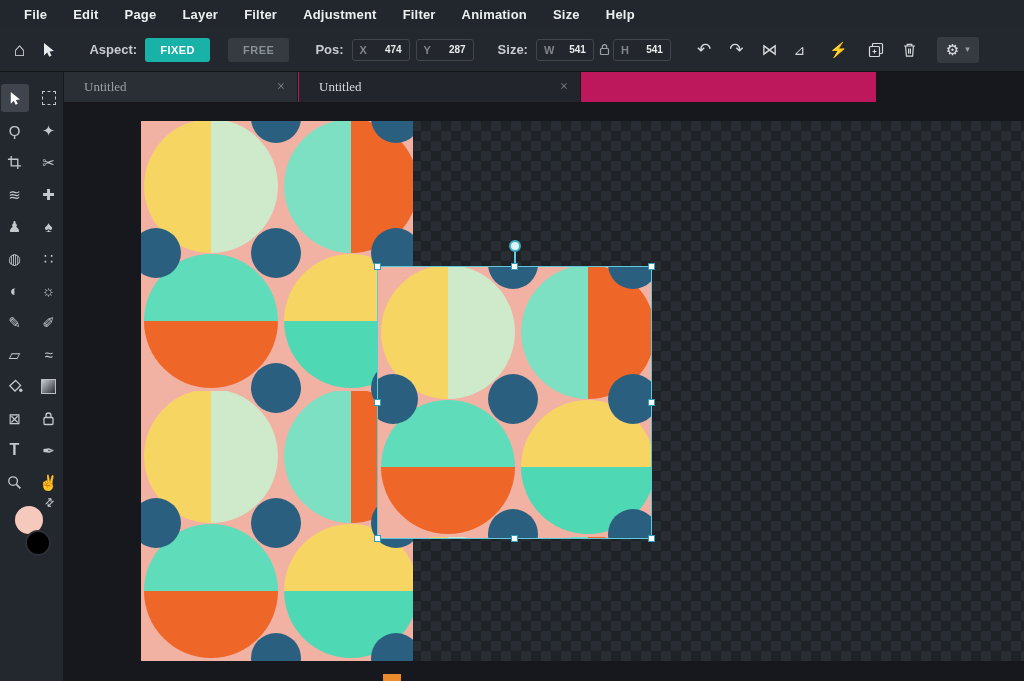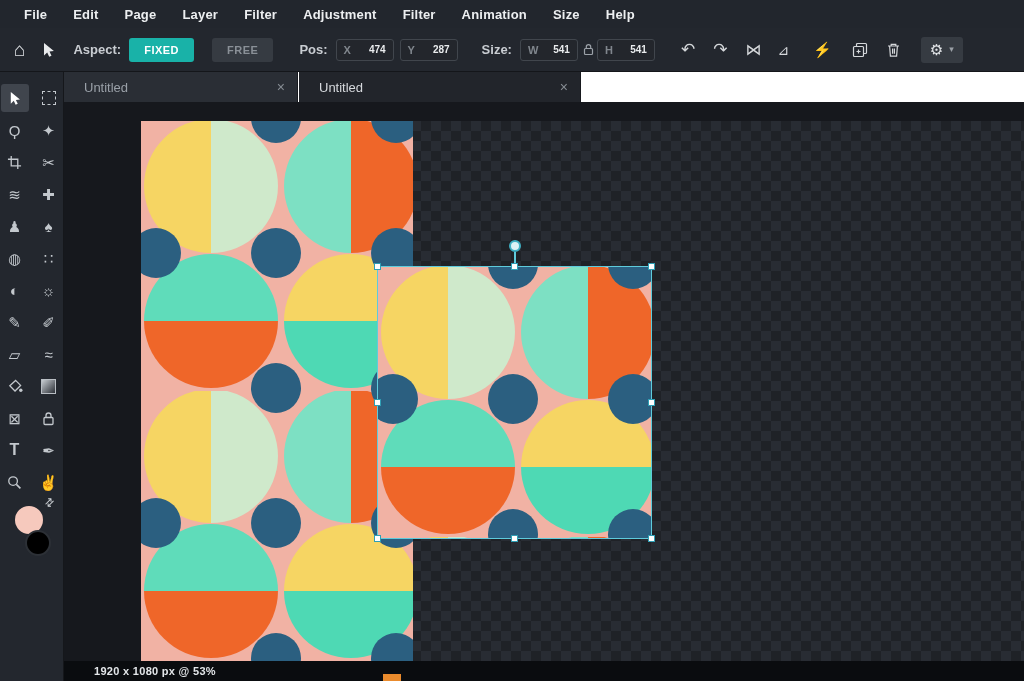"Aspect:" .lbl-aspect { margin-left: 18px -> 34px }
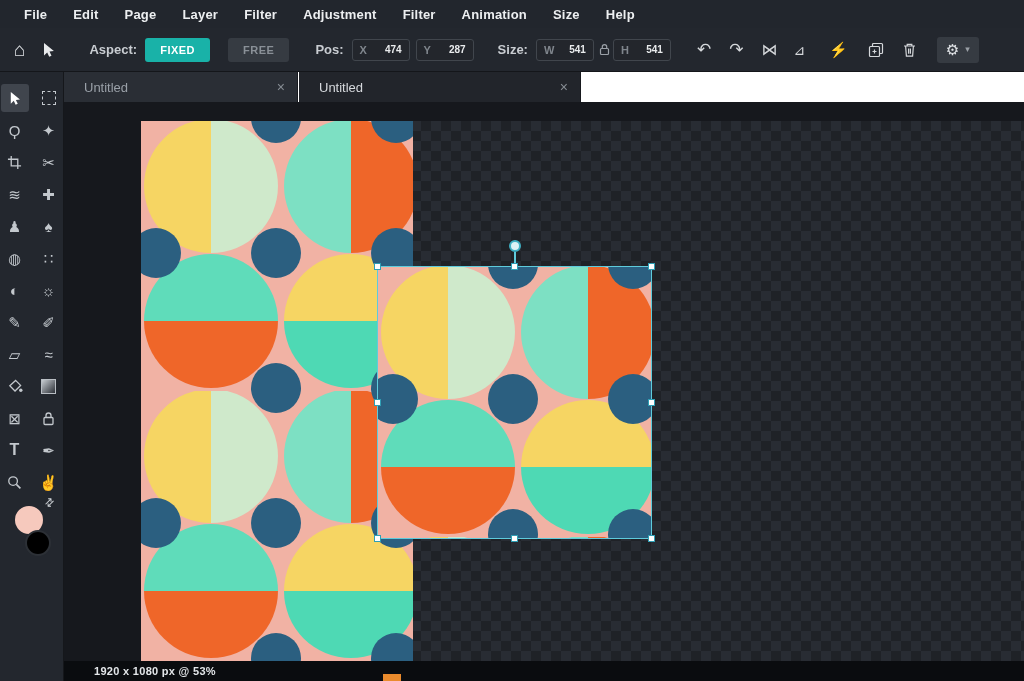"Untitled" .tabbar { background: #ffffff -> #be185d; font-family: none -> Liberation Serif, serif; width: 1024px -> 876px }
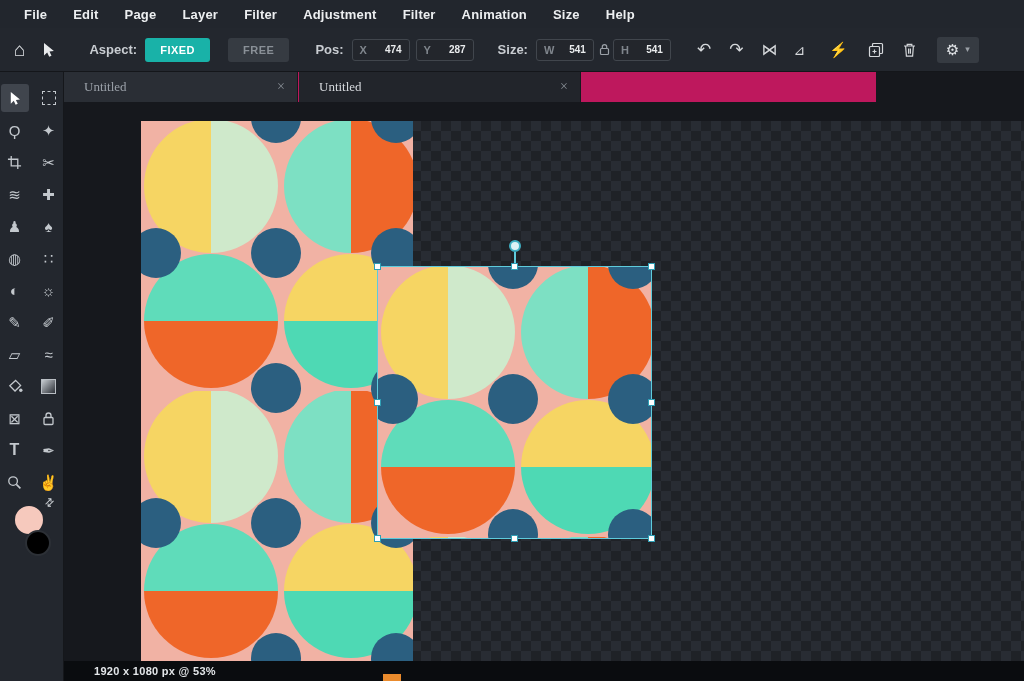"1920 x 1080 px @" div.statusbar { html: <div> <span>1920 x 1080 px @ 53%</span> </div> -> none }
